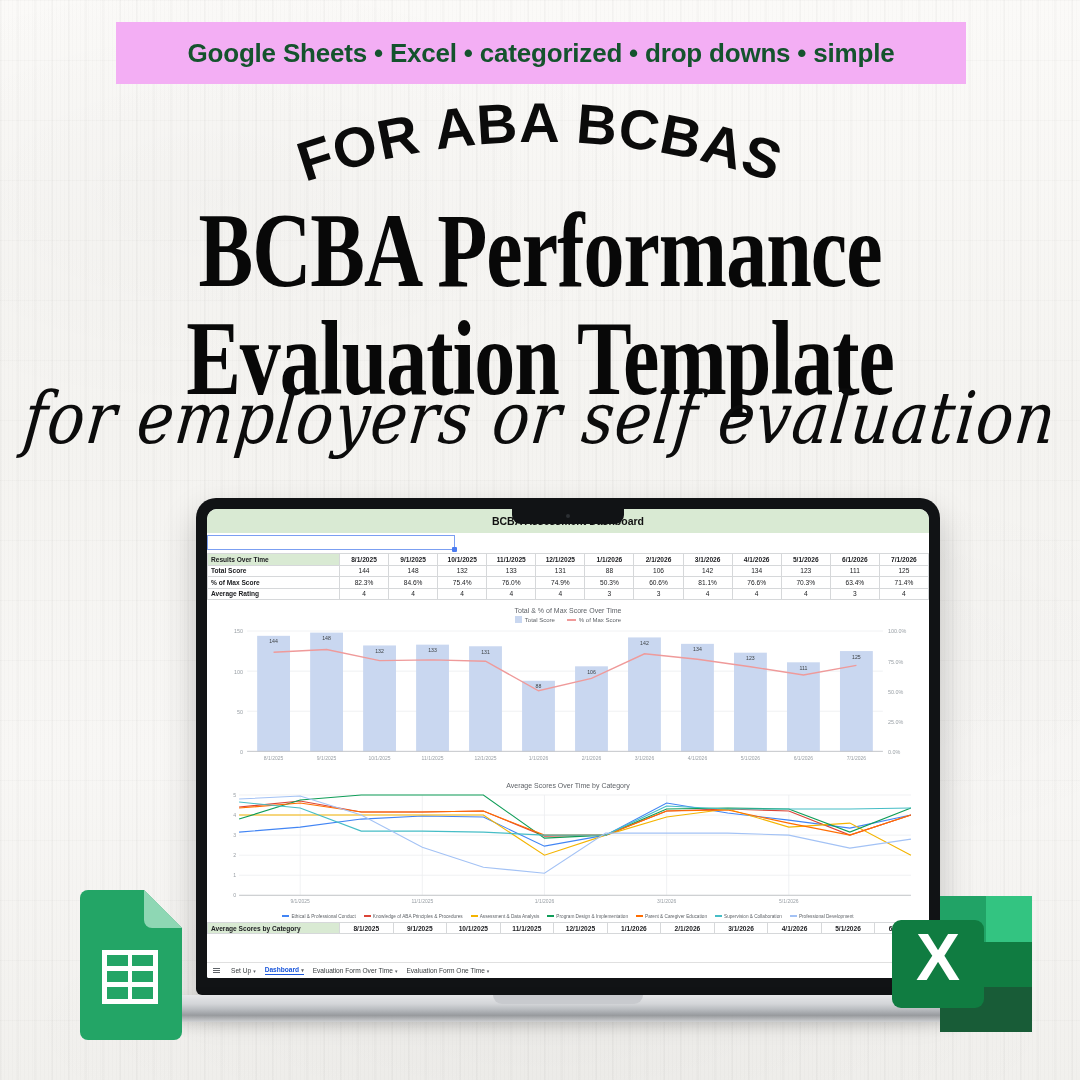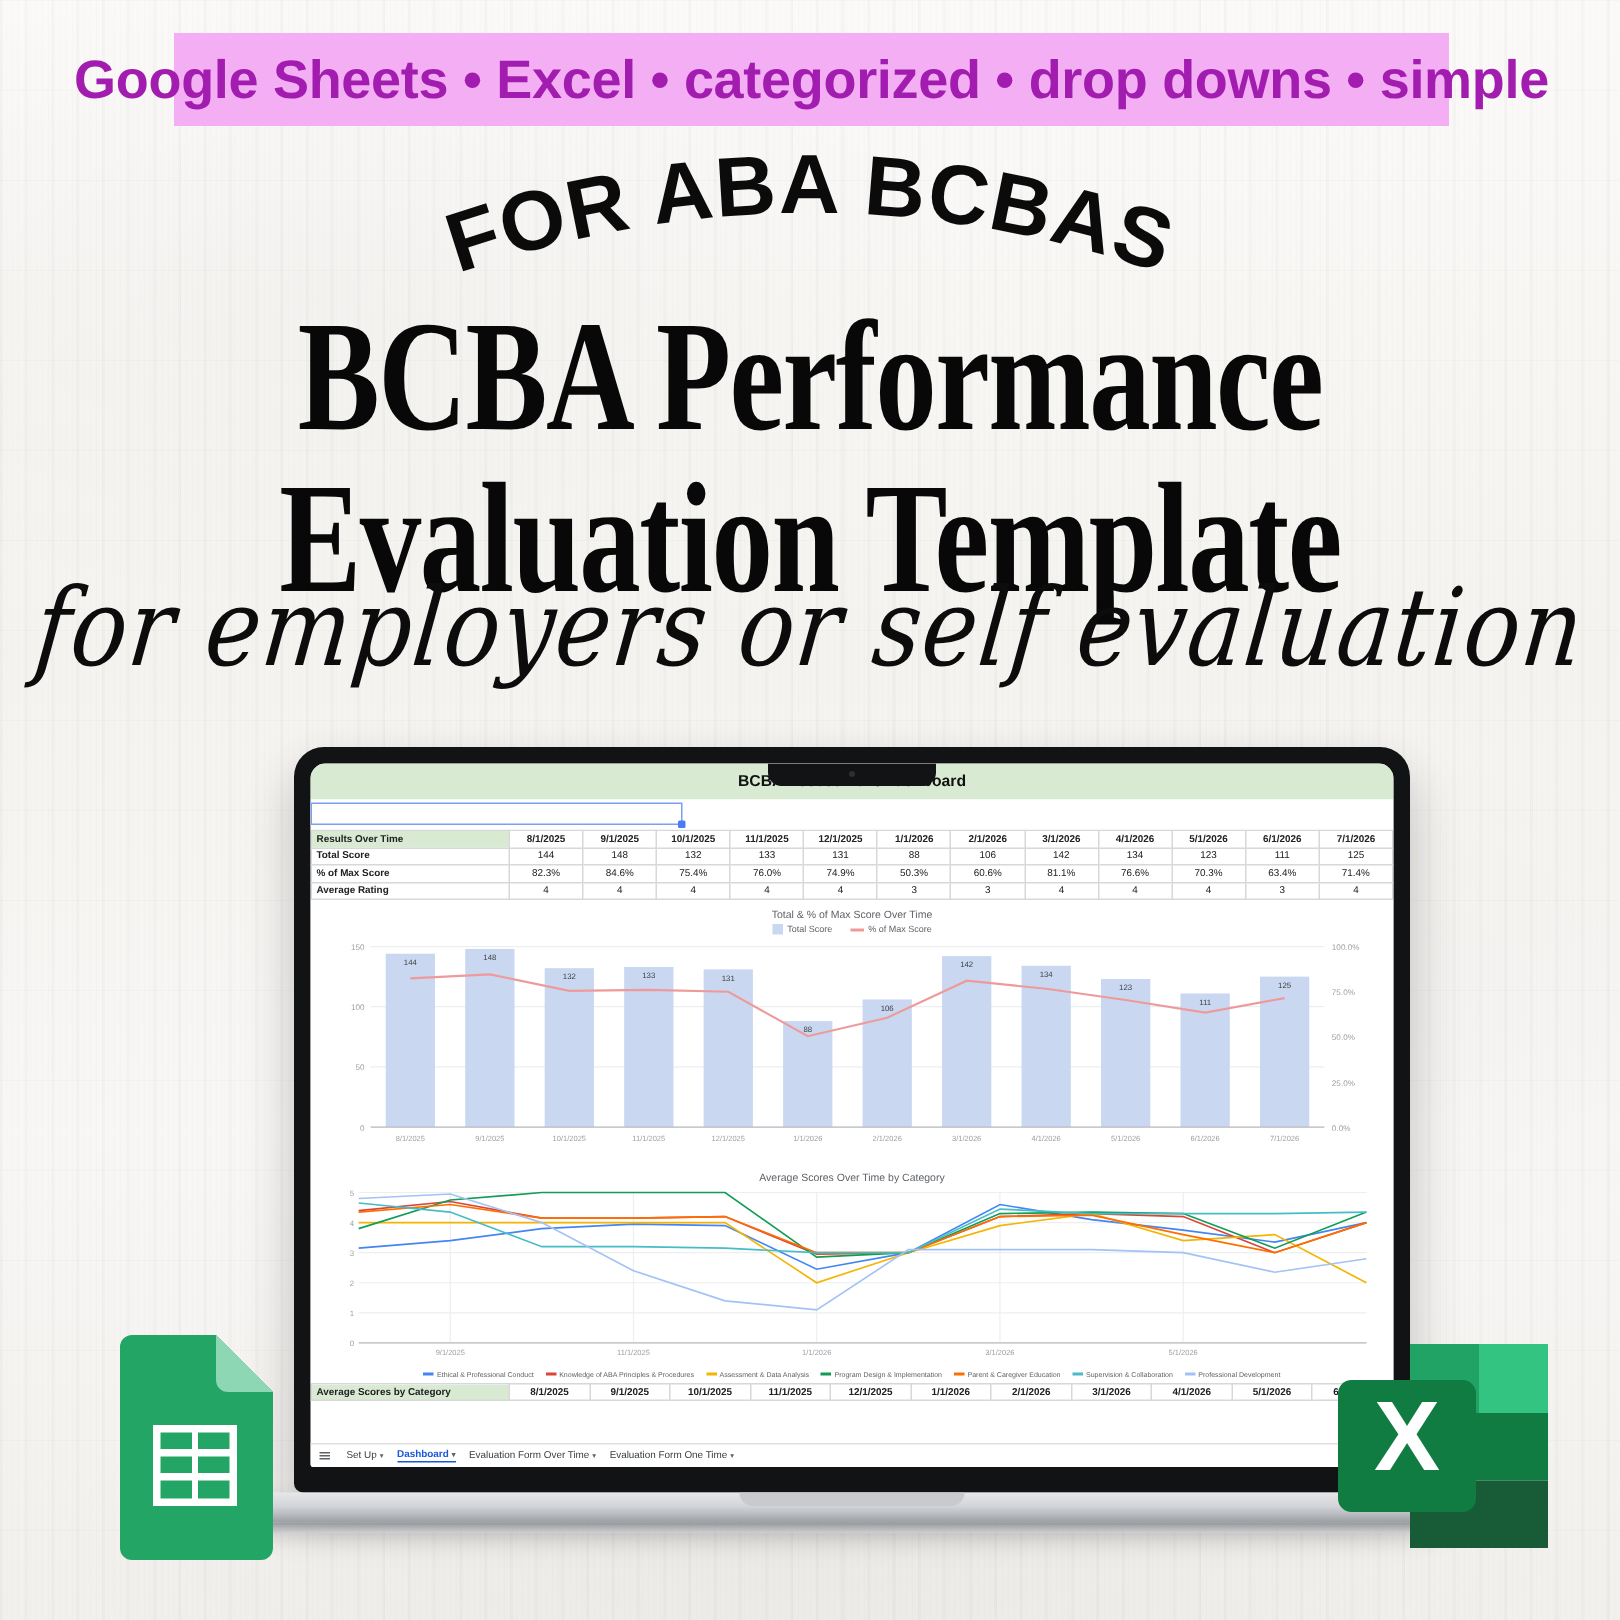"Google Sheets • Excel •" #pink-banner .txt { color: #a21caf -> #14532d; font-size: 36px -> 26px }
